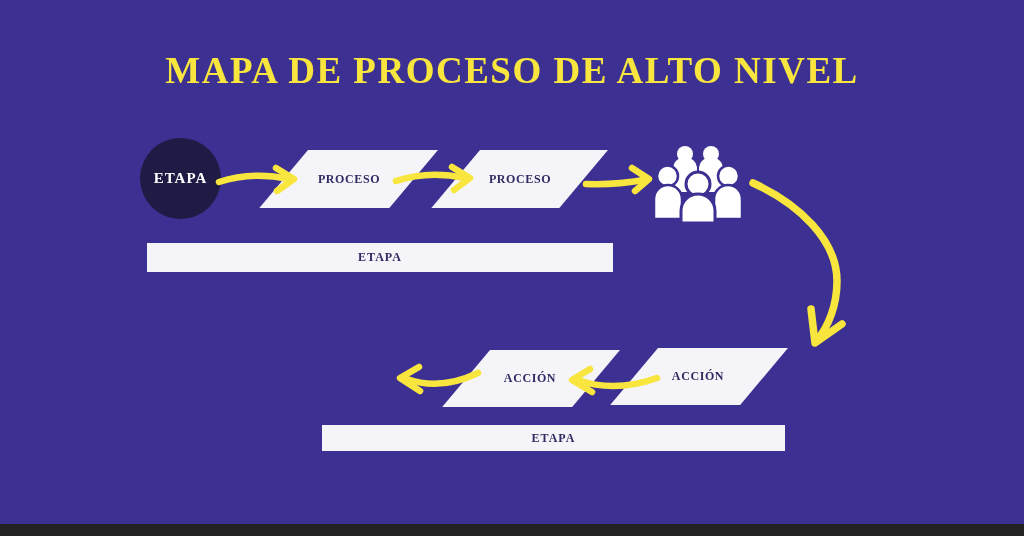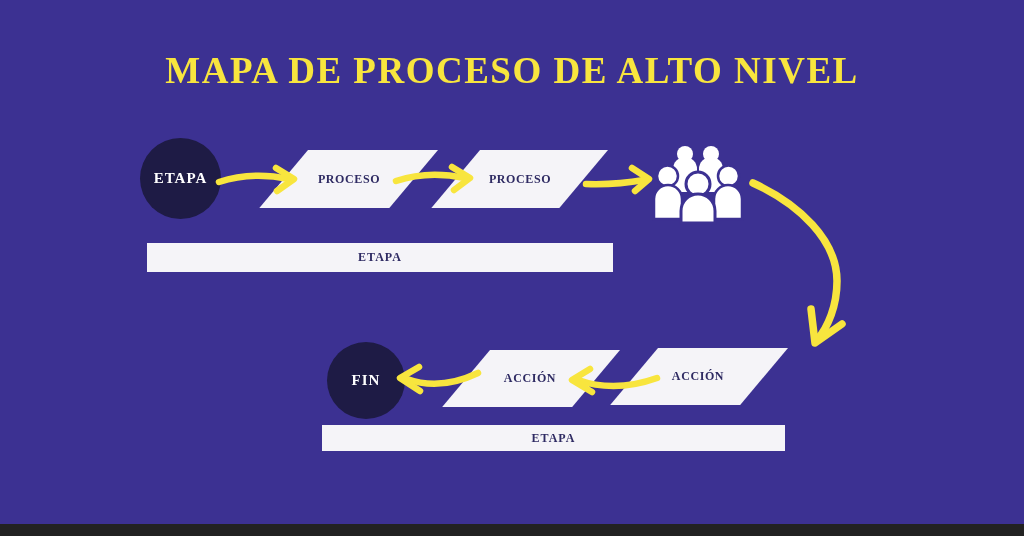"FIN" div.terminal { html: <div> <span>FIN</span> </div> -> none }
